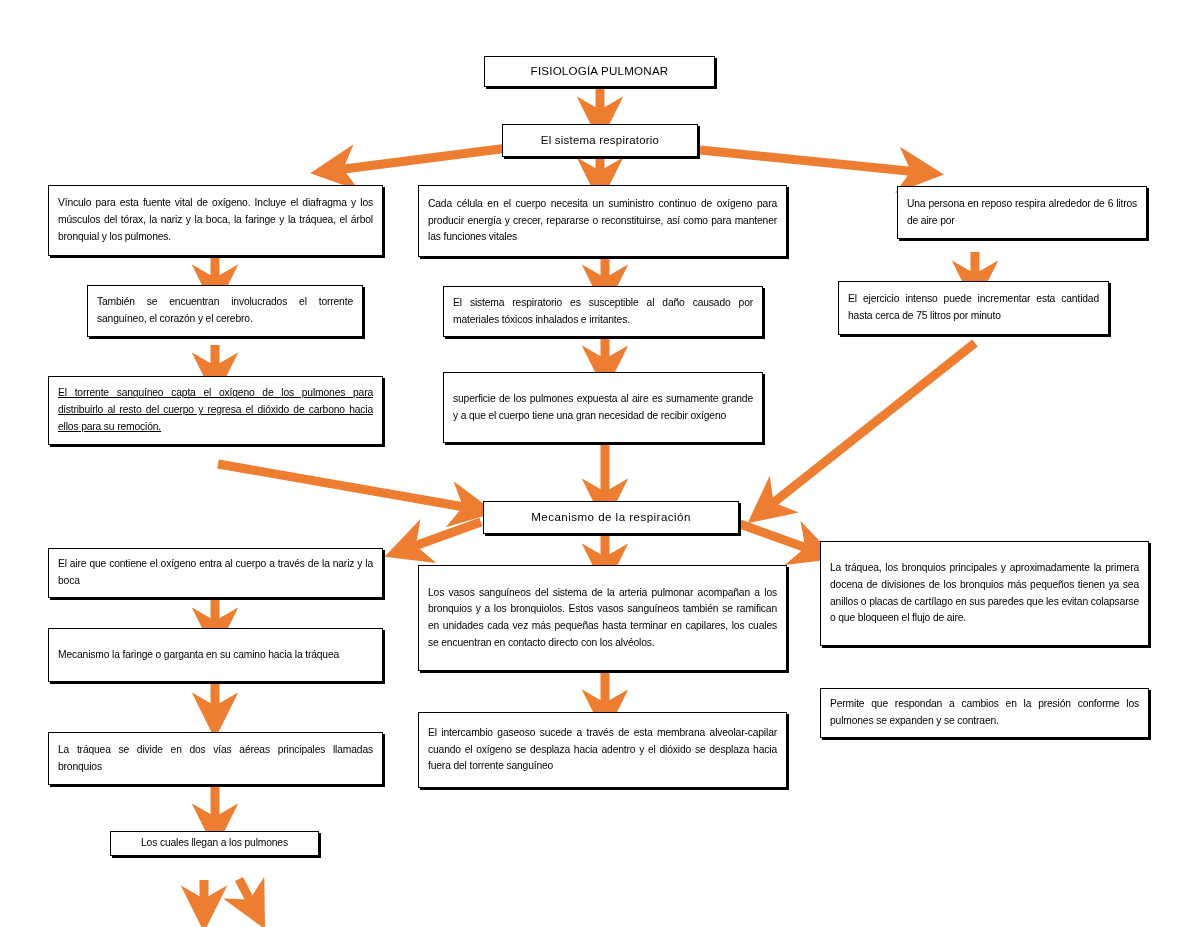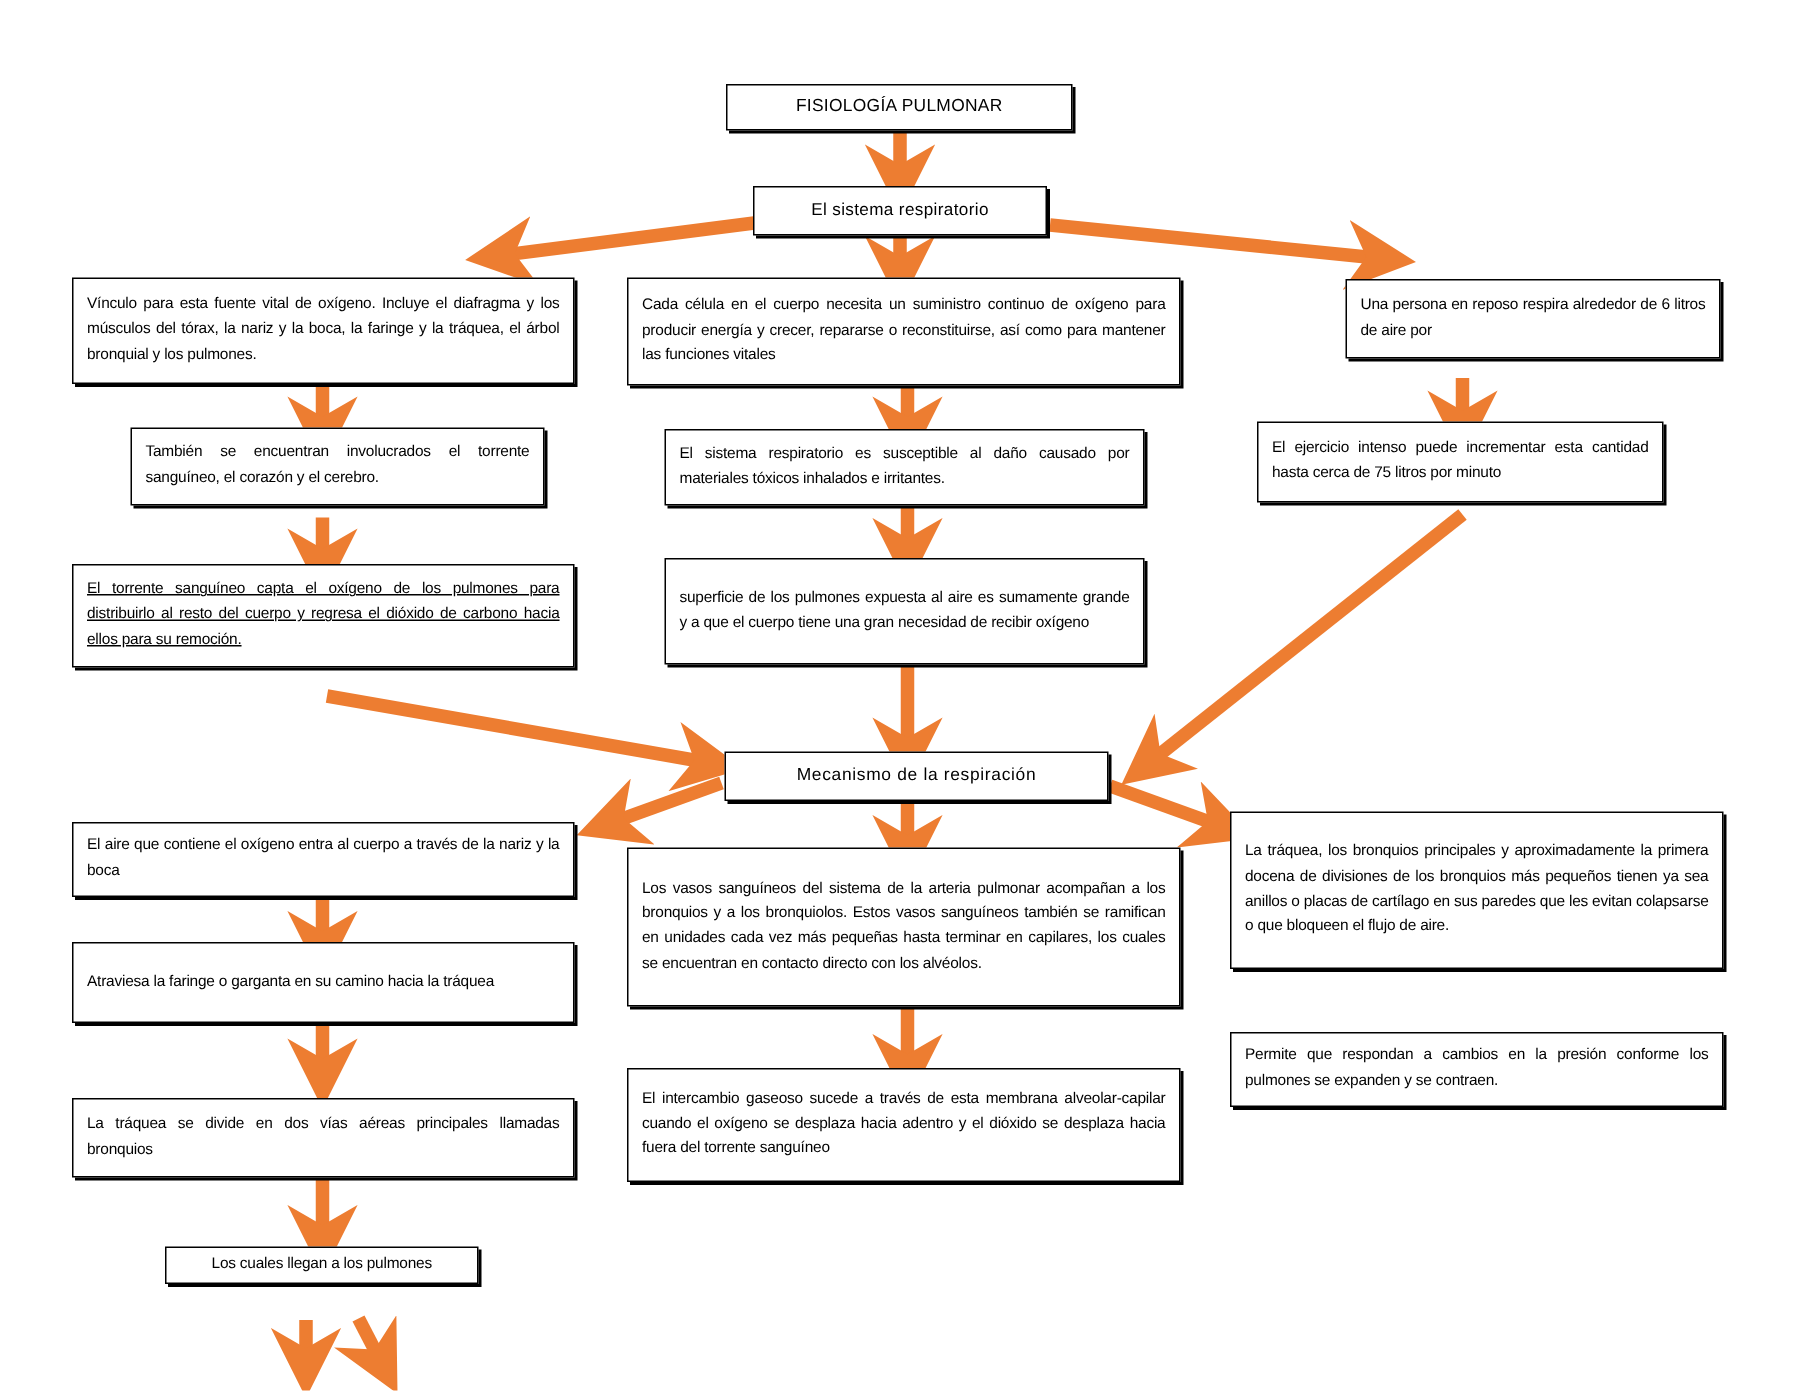"Atraviesa la faringe o garganta" span.txt { text: Atraviesa -> Mecanismo }
